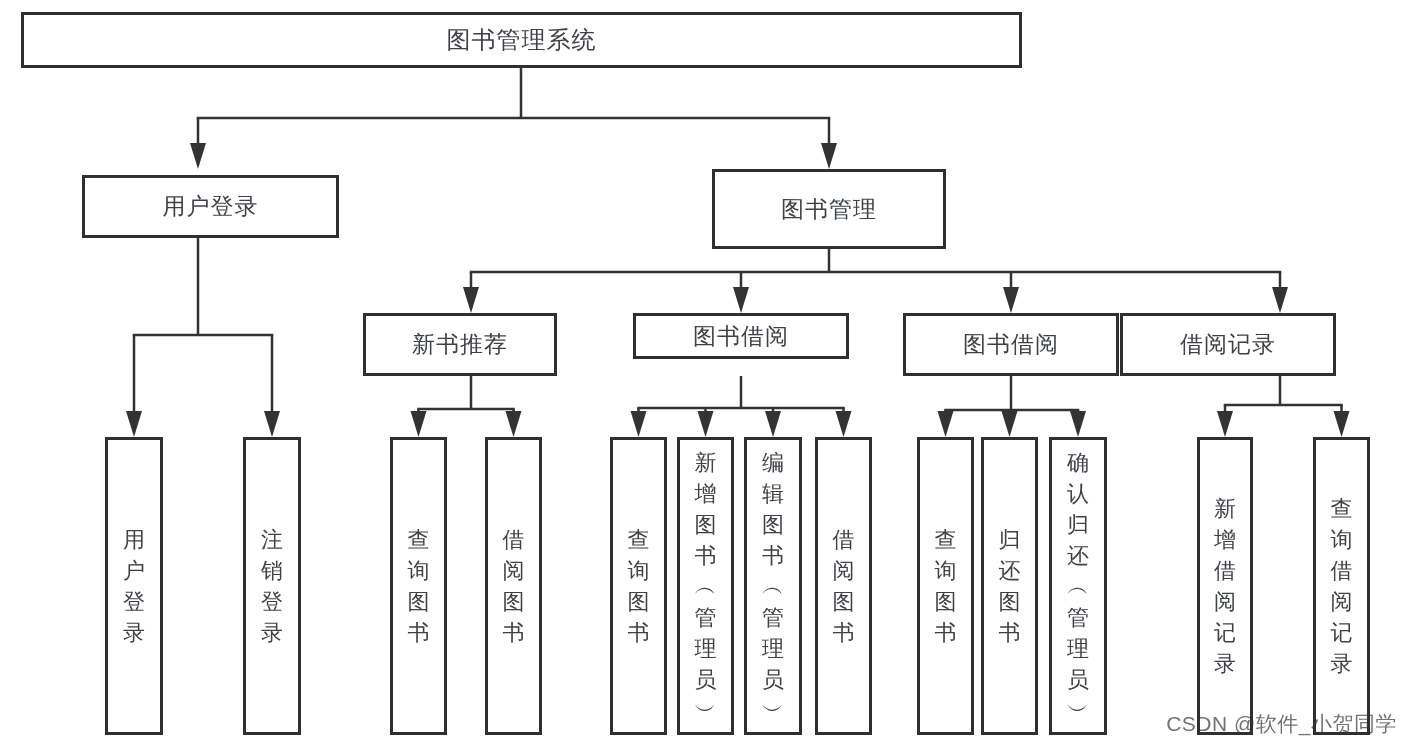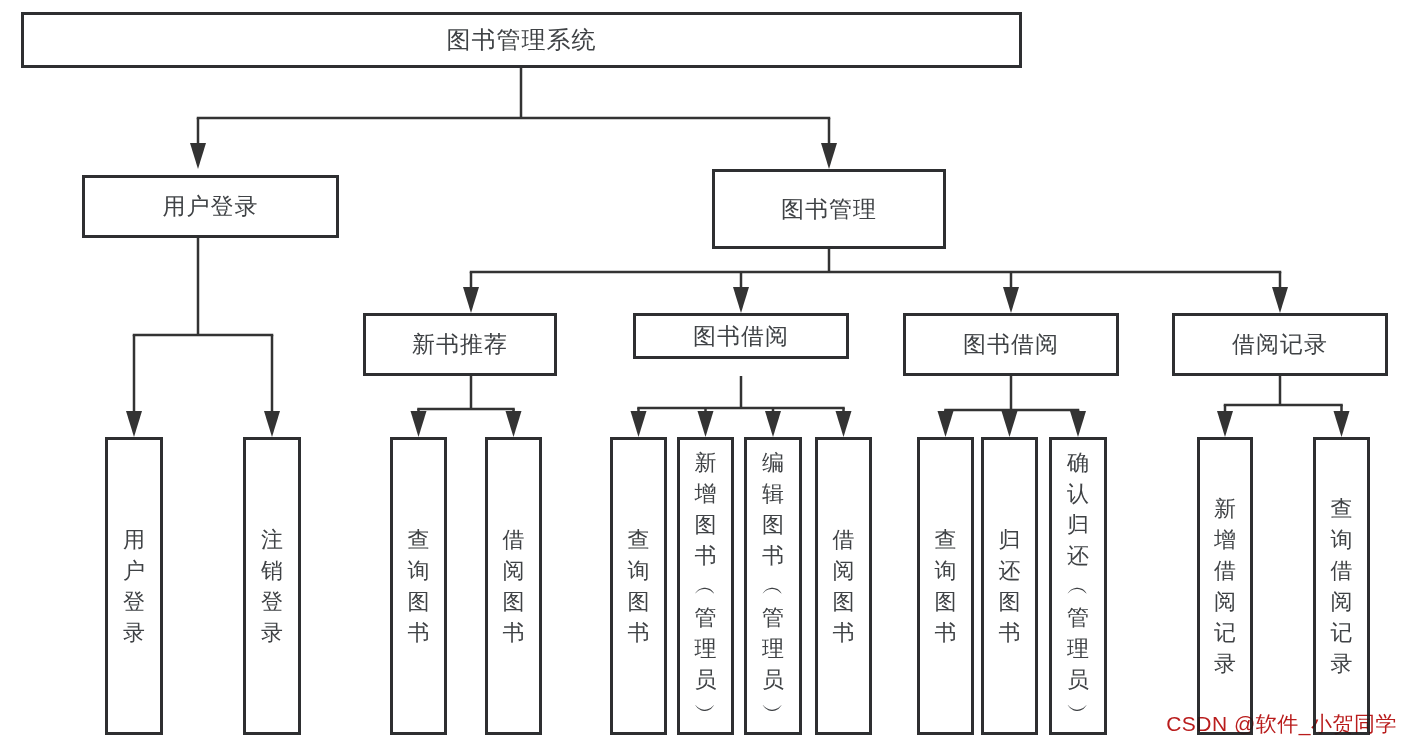"借阅记录" div.node { left: 1172px -> 1120px }
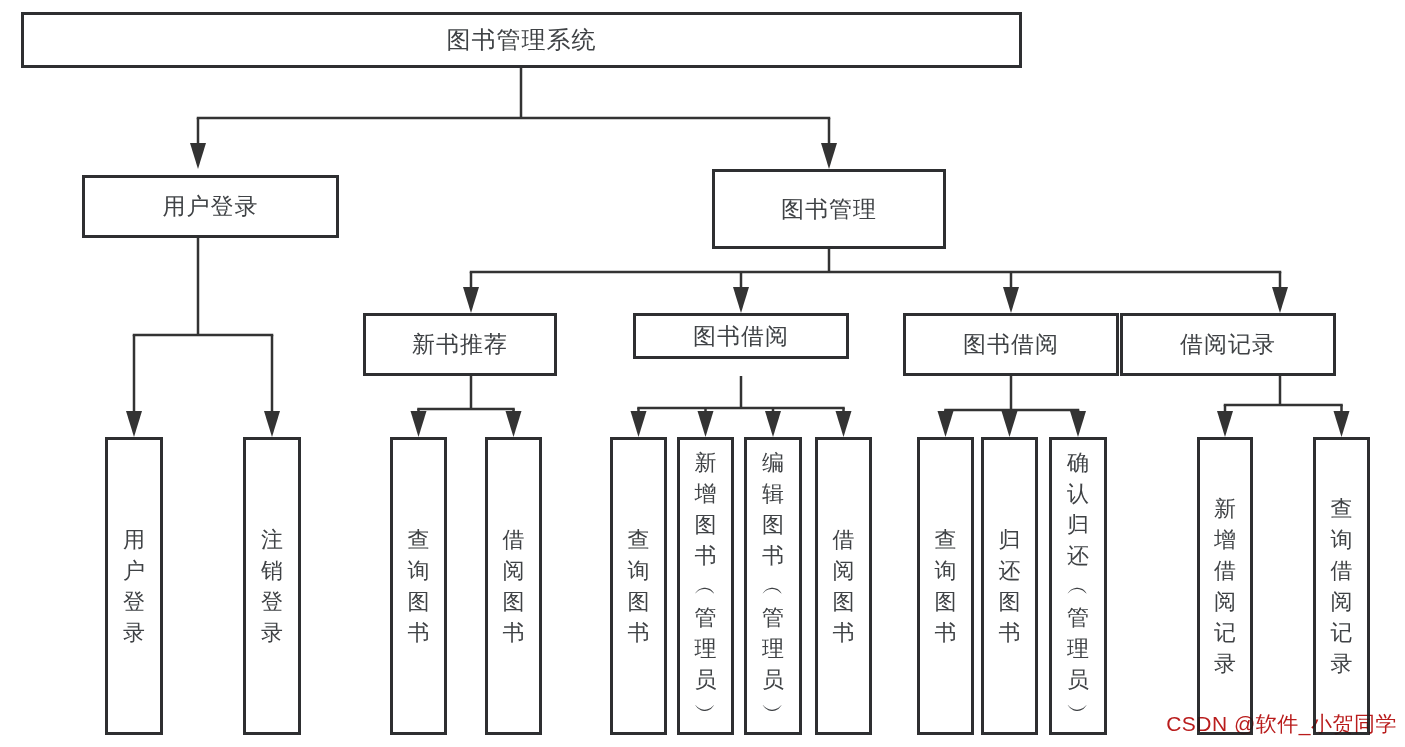"CSDN @软件_小贺同学" .watermark { color: #b91c1c -> #737373 }
